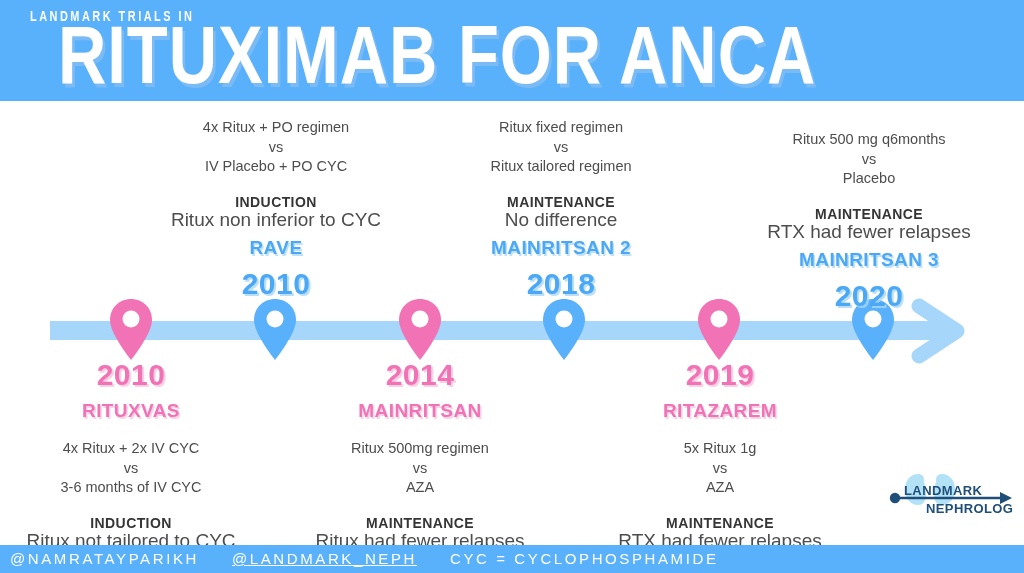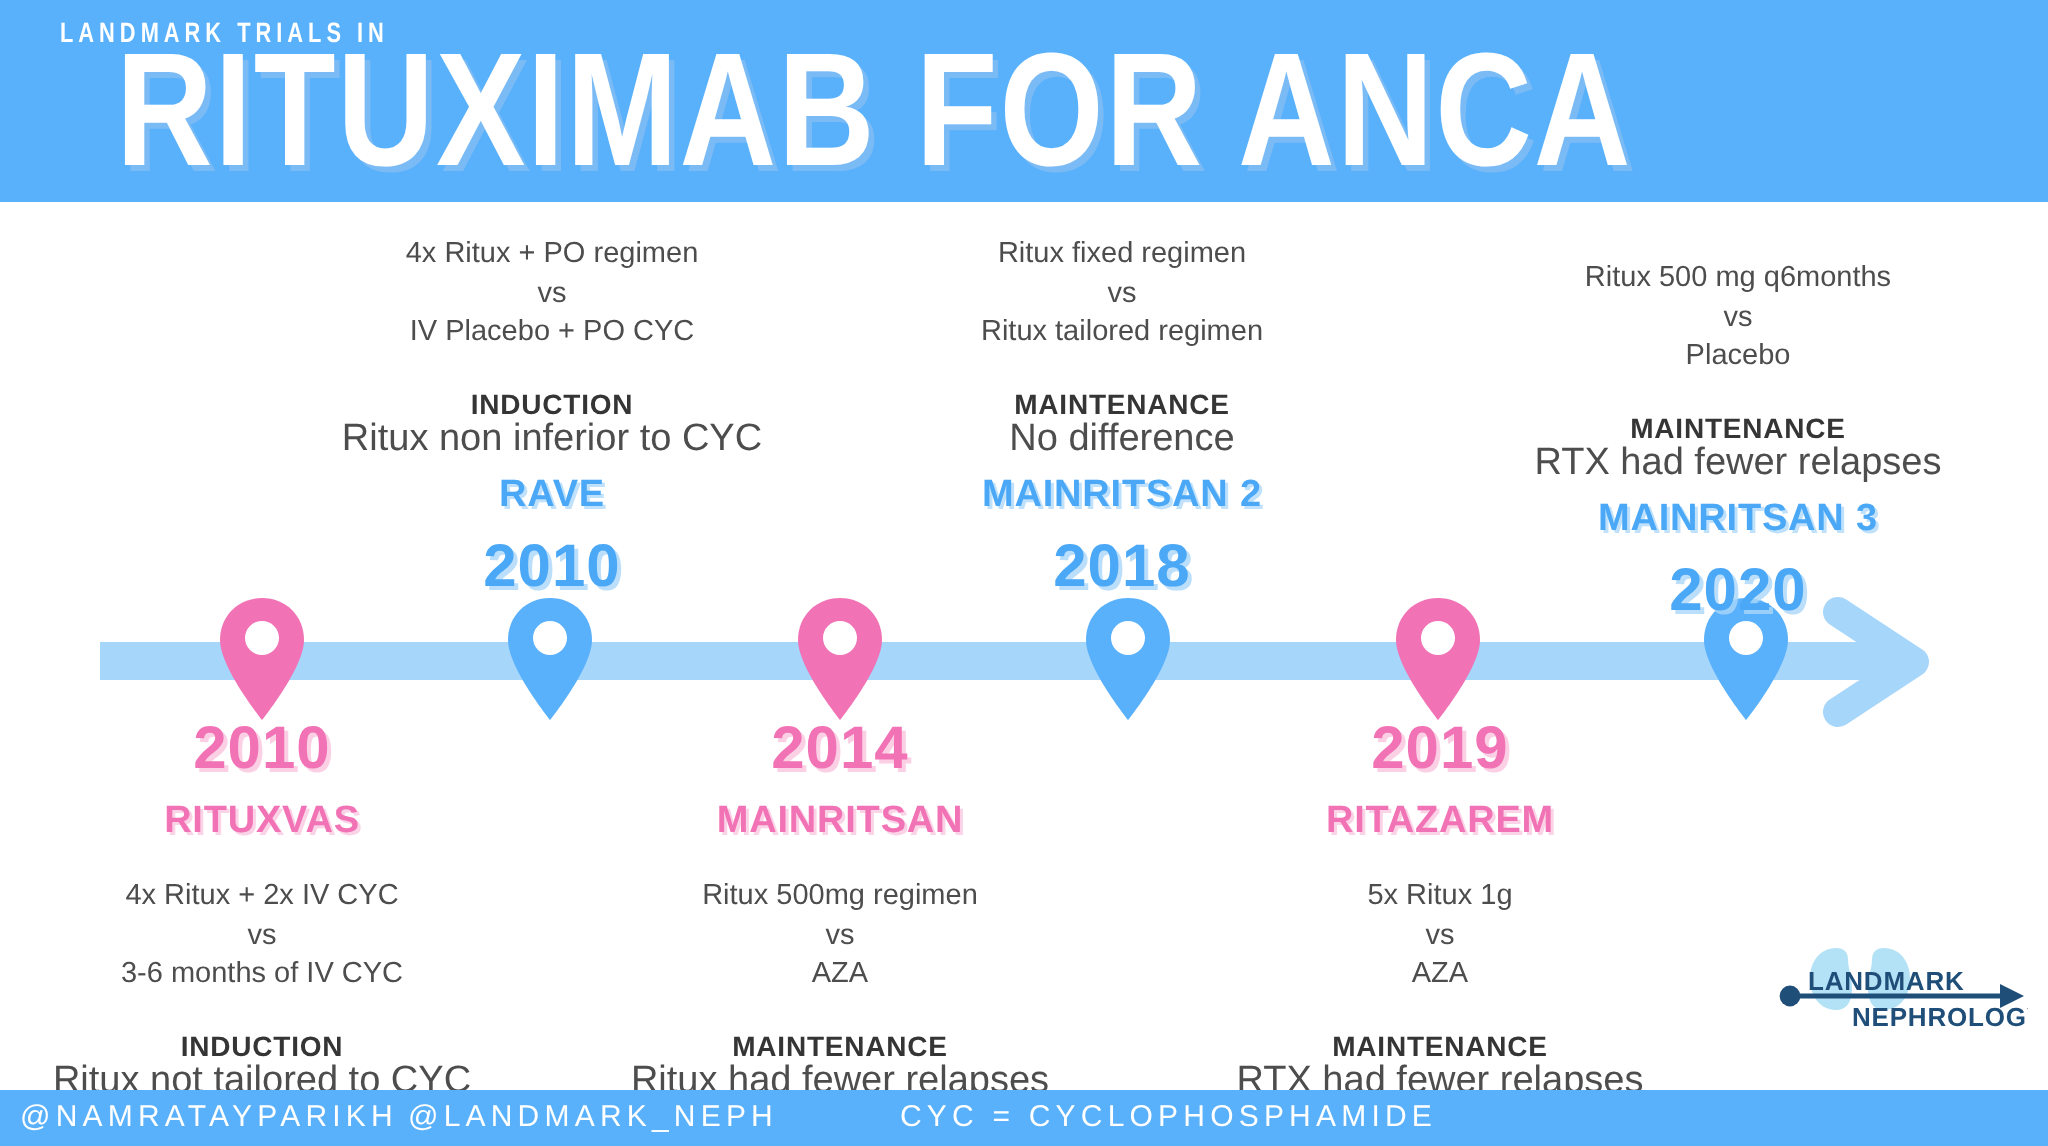"@LANDMARK_NEPH" #f2 { left: 204px -> 232px; text-decoration: none -> underline }
